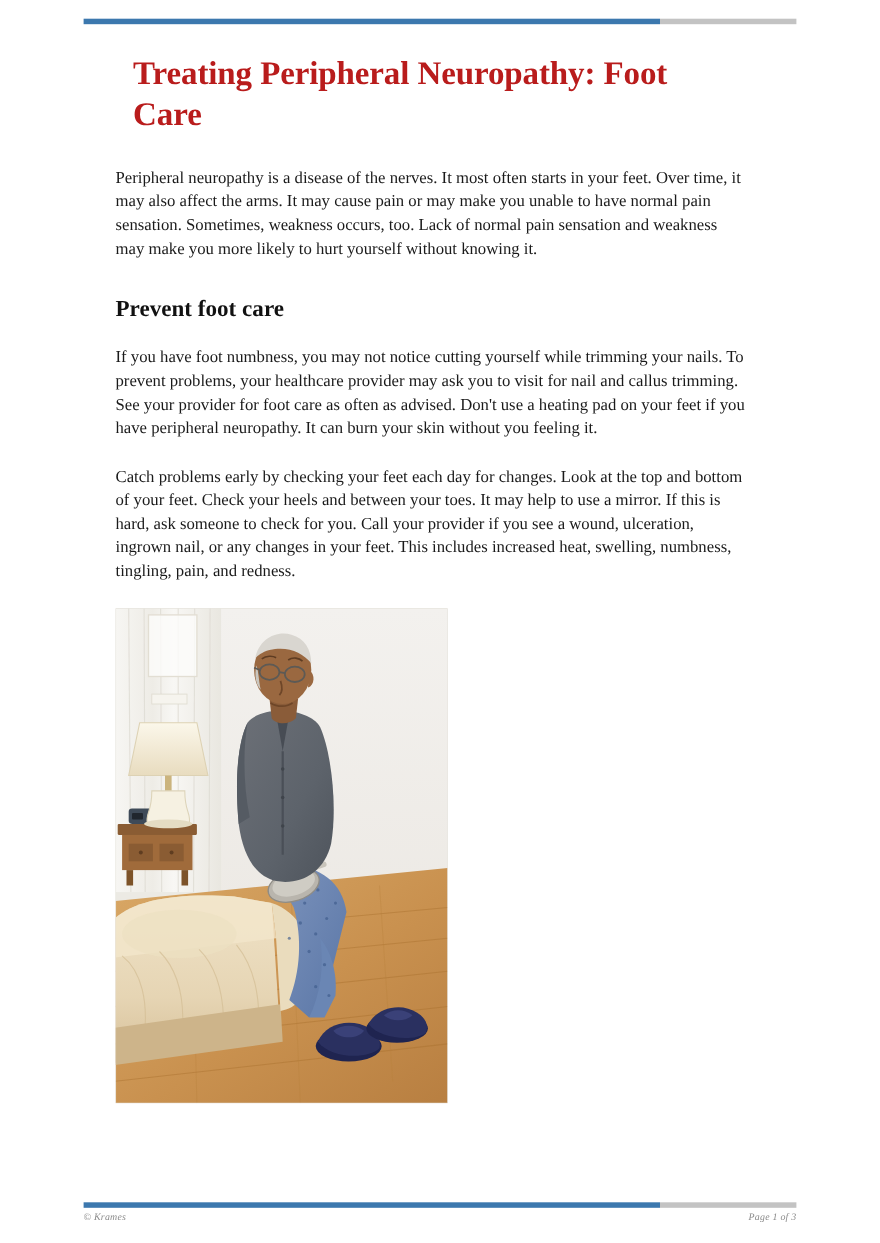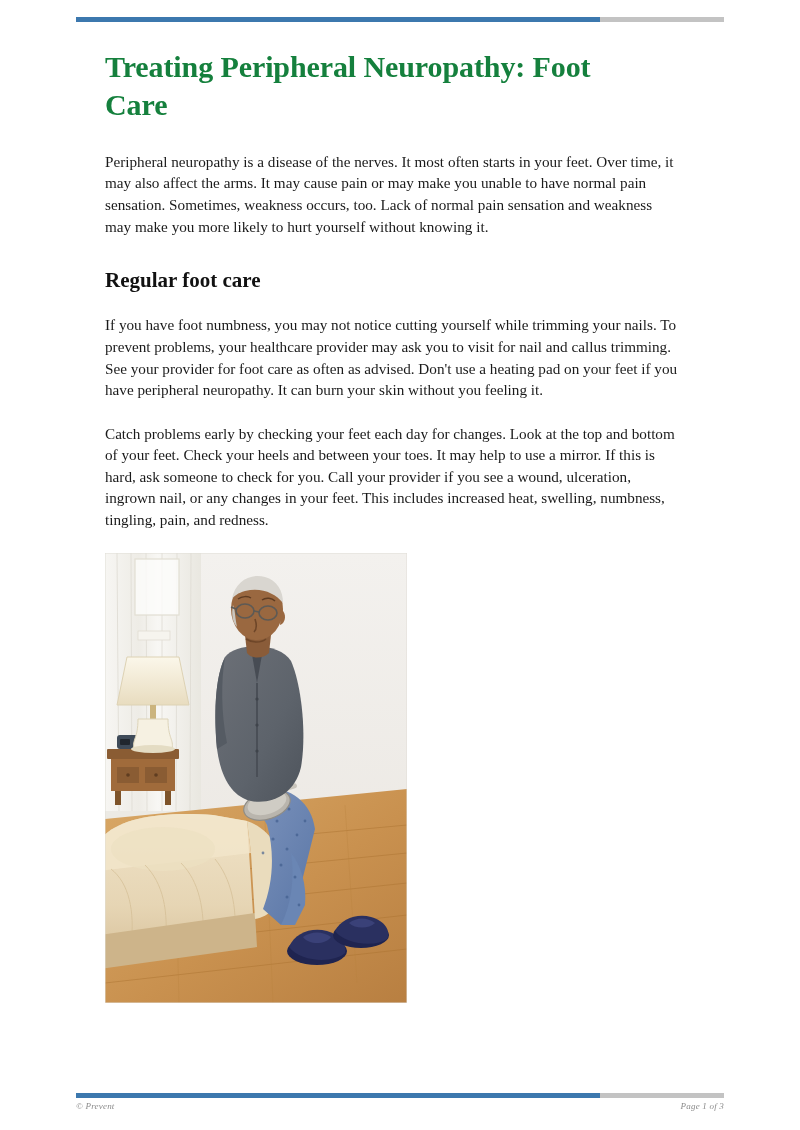"Treating Peripheral Neuropathy: Foot" h1.doc-title { color: #15803d -> #b91c1c; margin: 0 0 26px 0 -> 0 0 26px 16px }
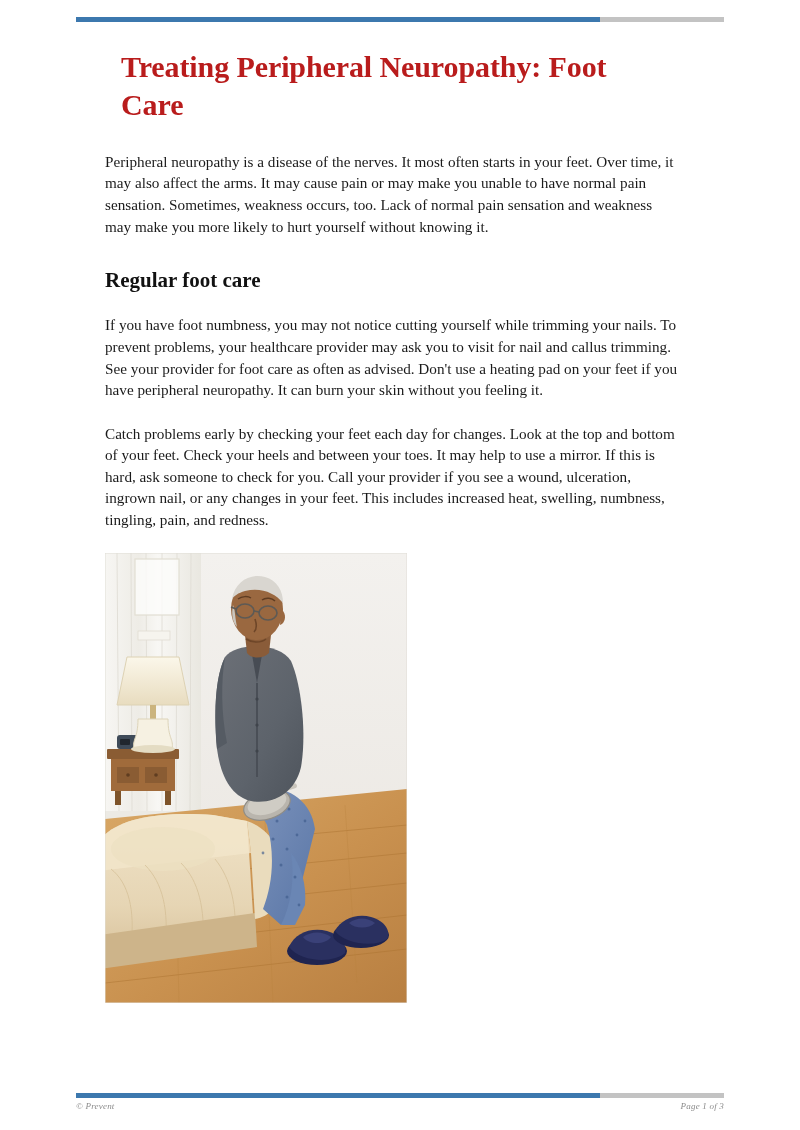"Regular foot care" h2.section-heading { text: Regular -> Prevent }
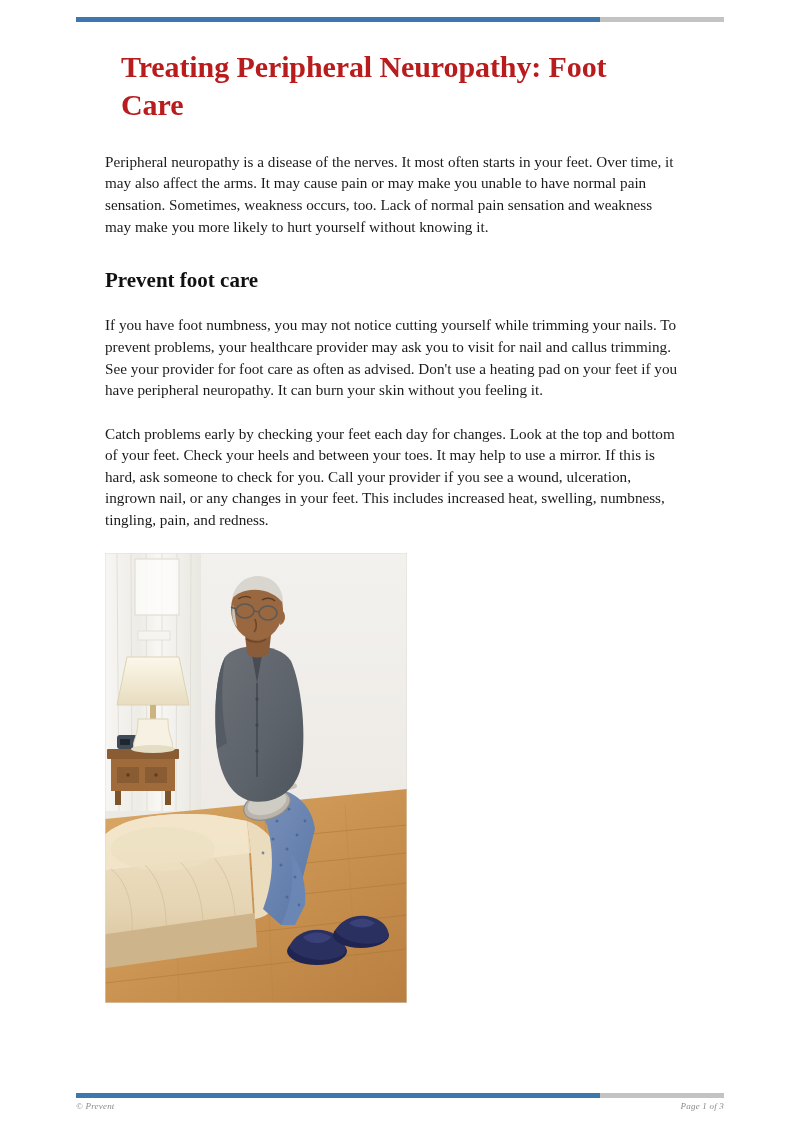"© Prevent" span.copyright { text: Prevent -> Krames }
